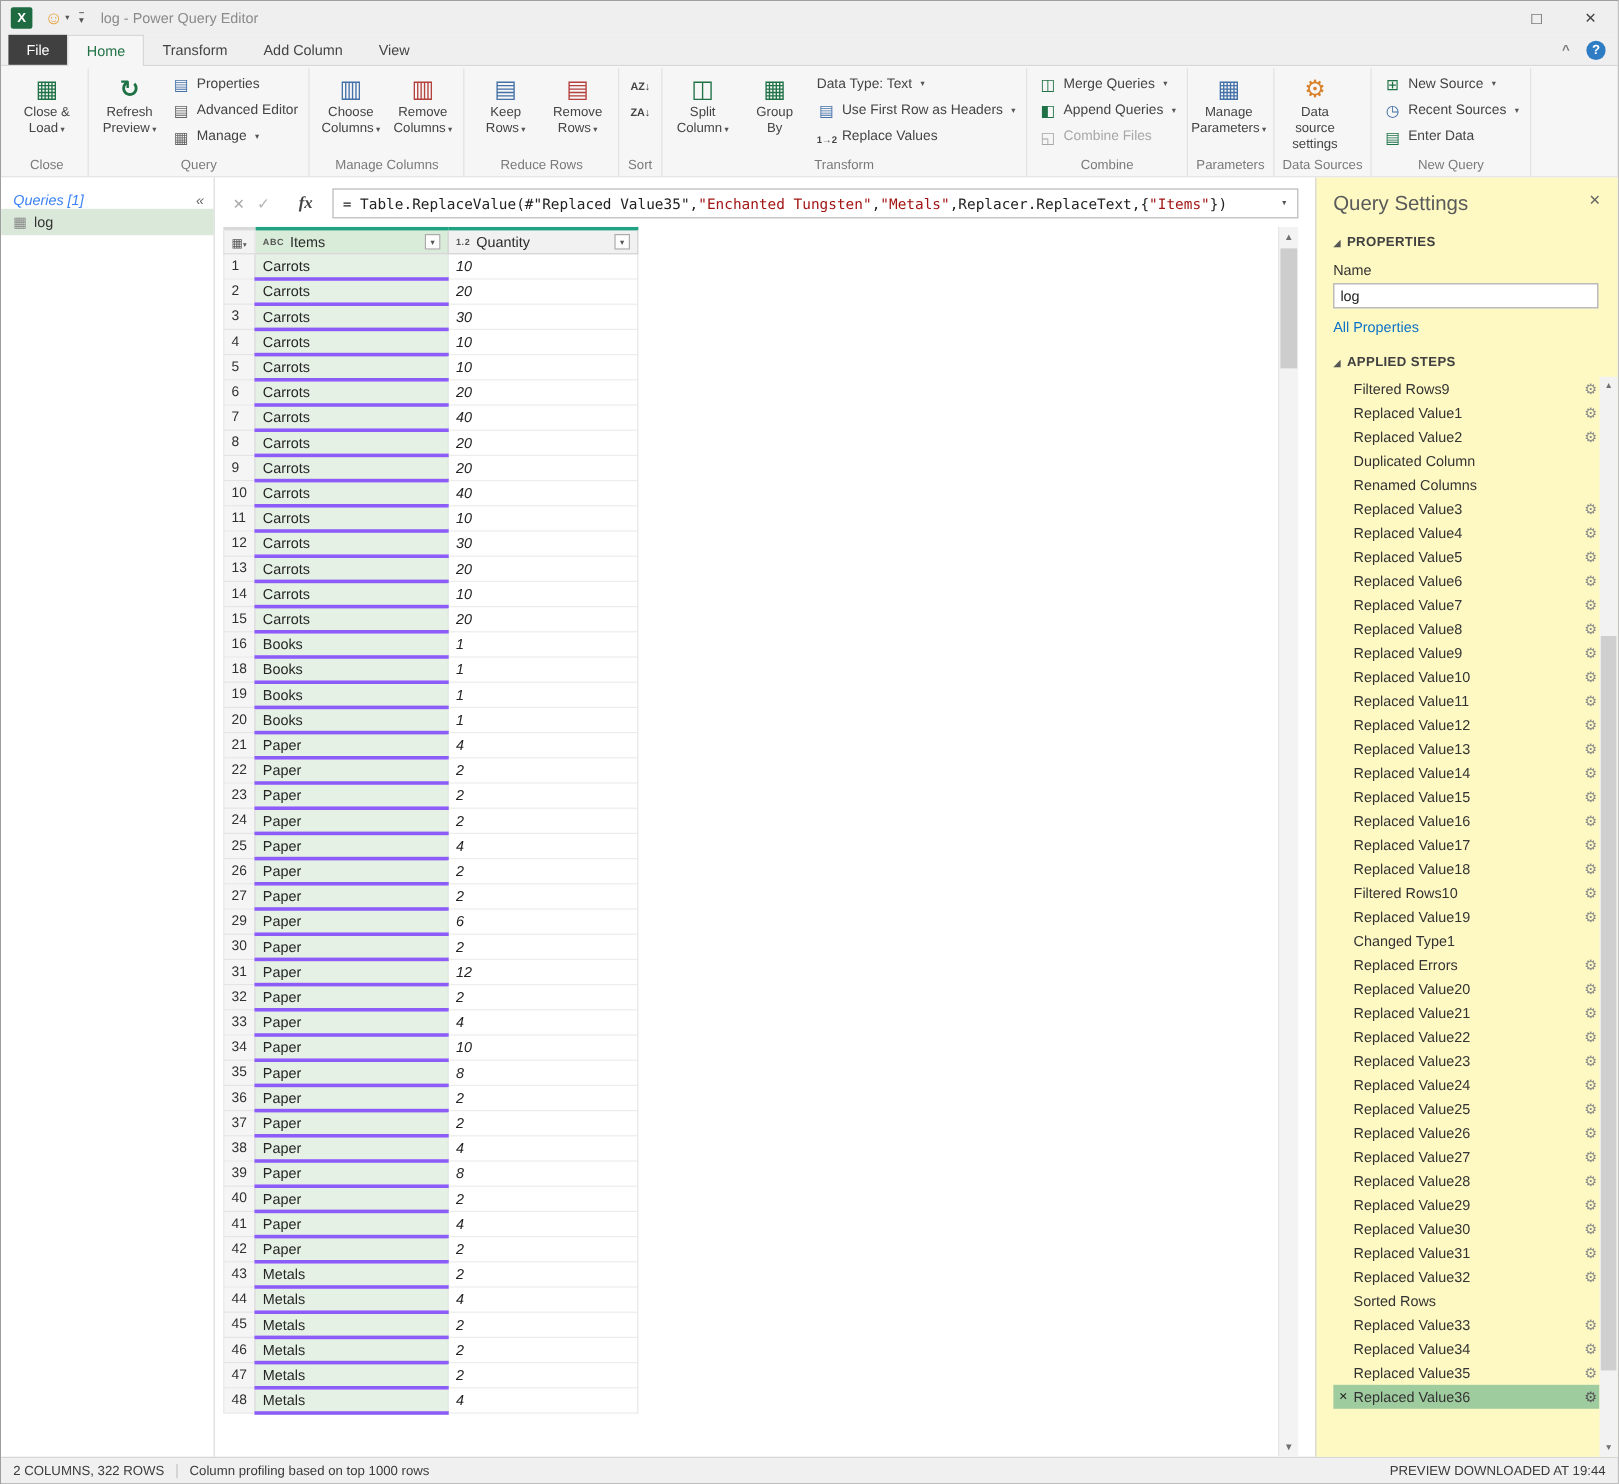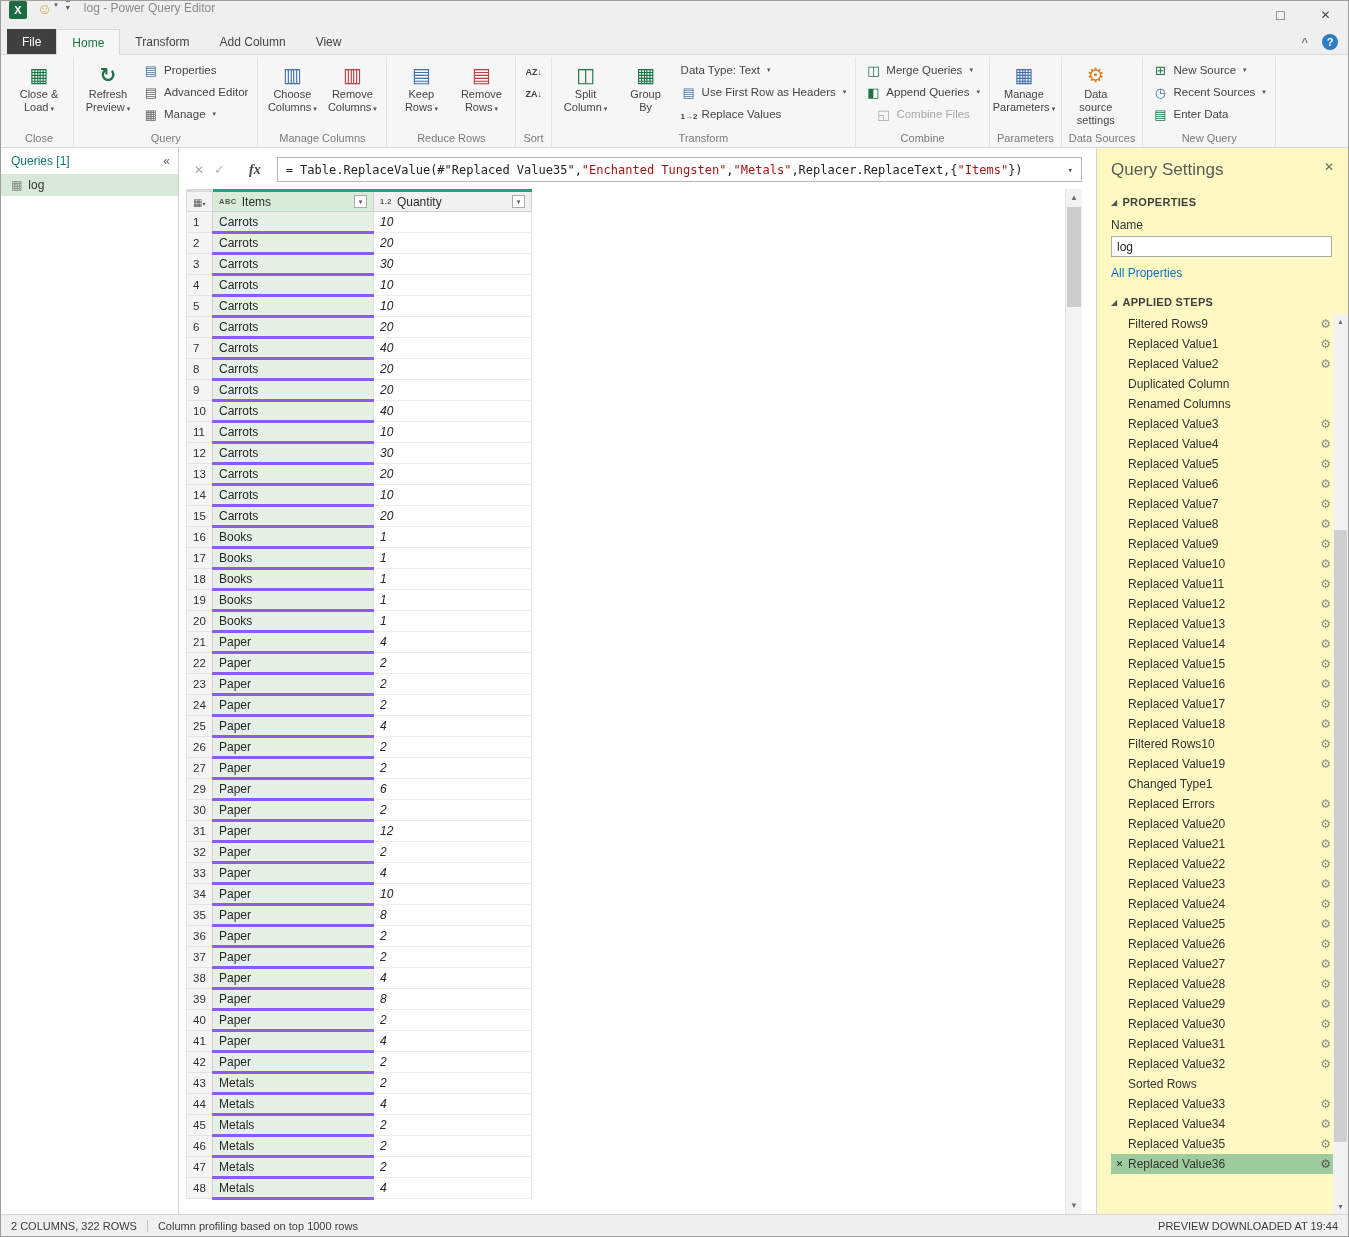"log - Power Query Editor" .titlebar { align-items: flex-start -> center }
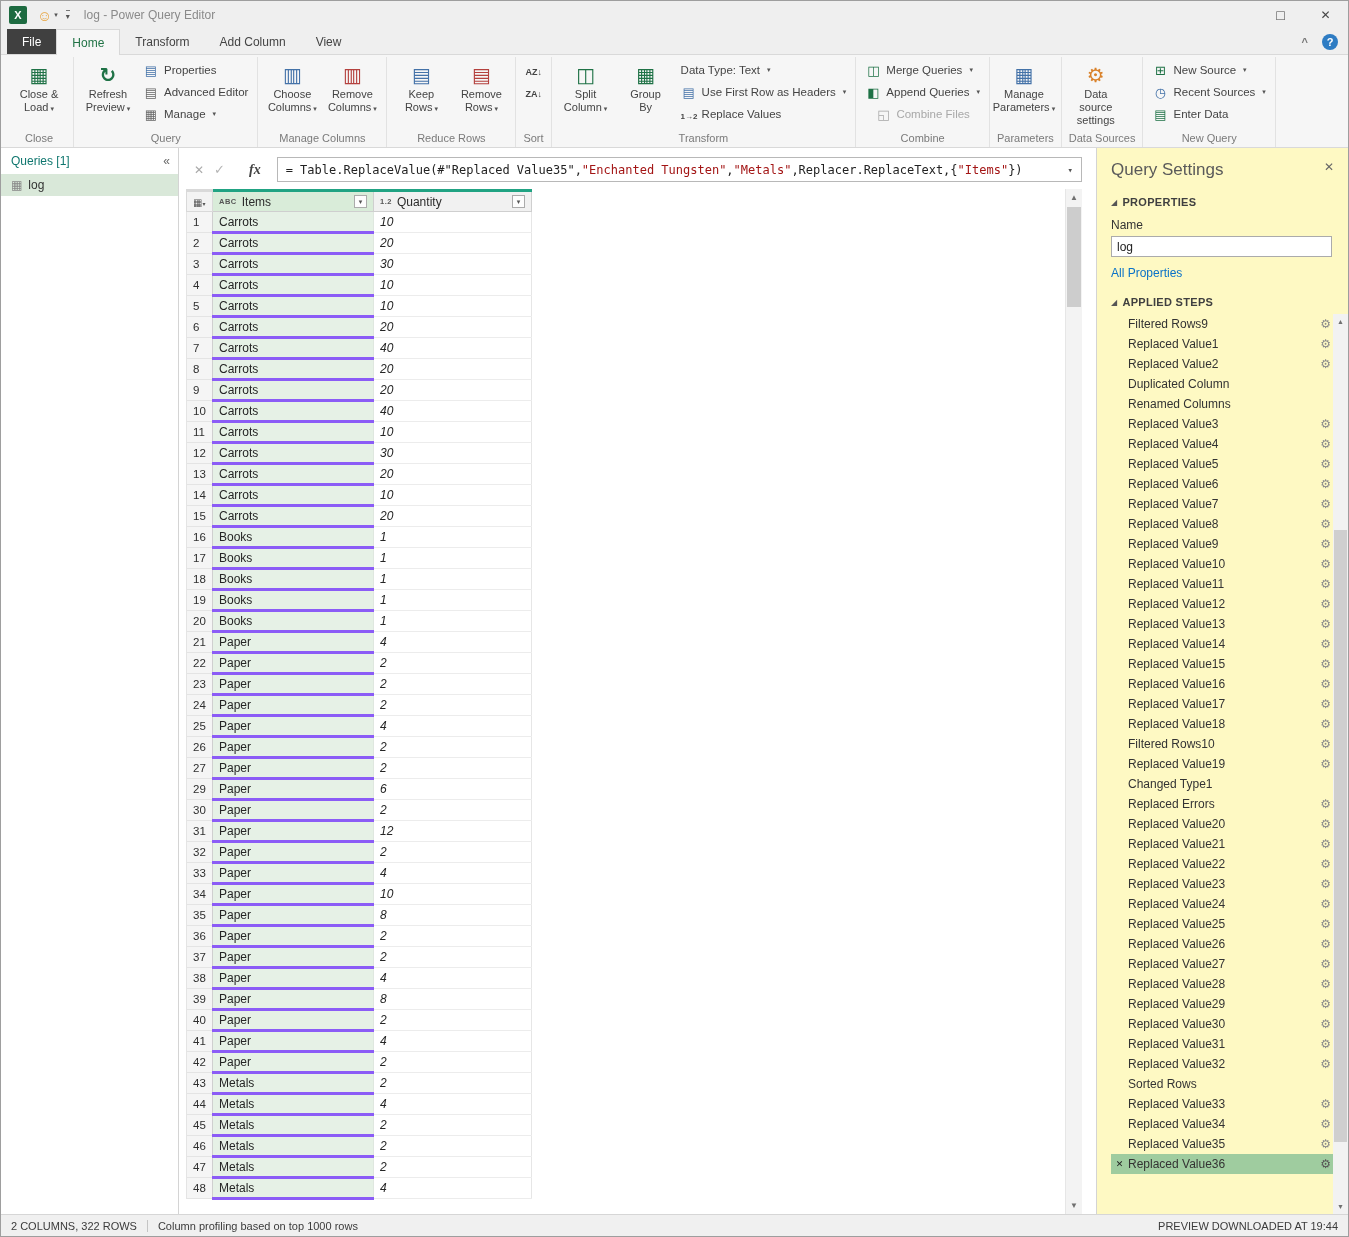"Combine Files" .rbtn-small.disabled, .rbtn-small.disabled .ic::before { justify-content: center -> none }
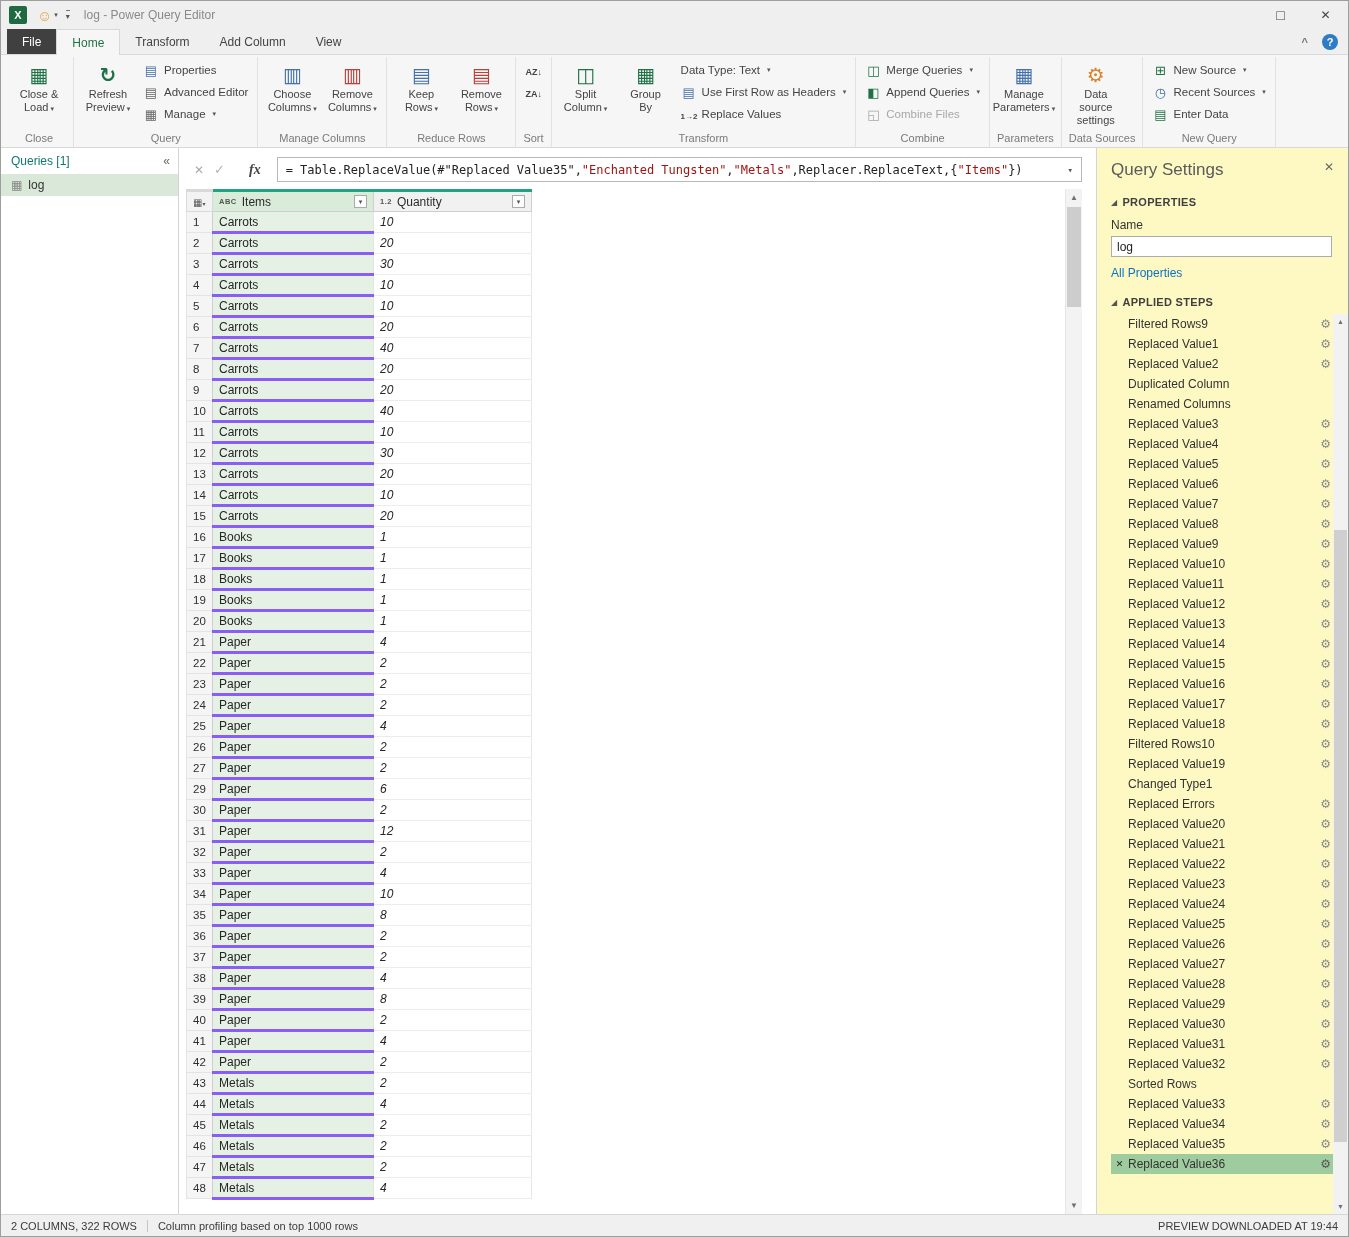"Queries [1]" .queries-header { align-items: center -> flex-end; color: #0f766e -> #3b82f6; font-style: none -> italic }
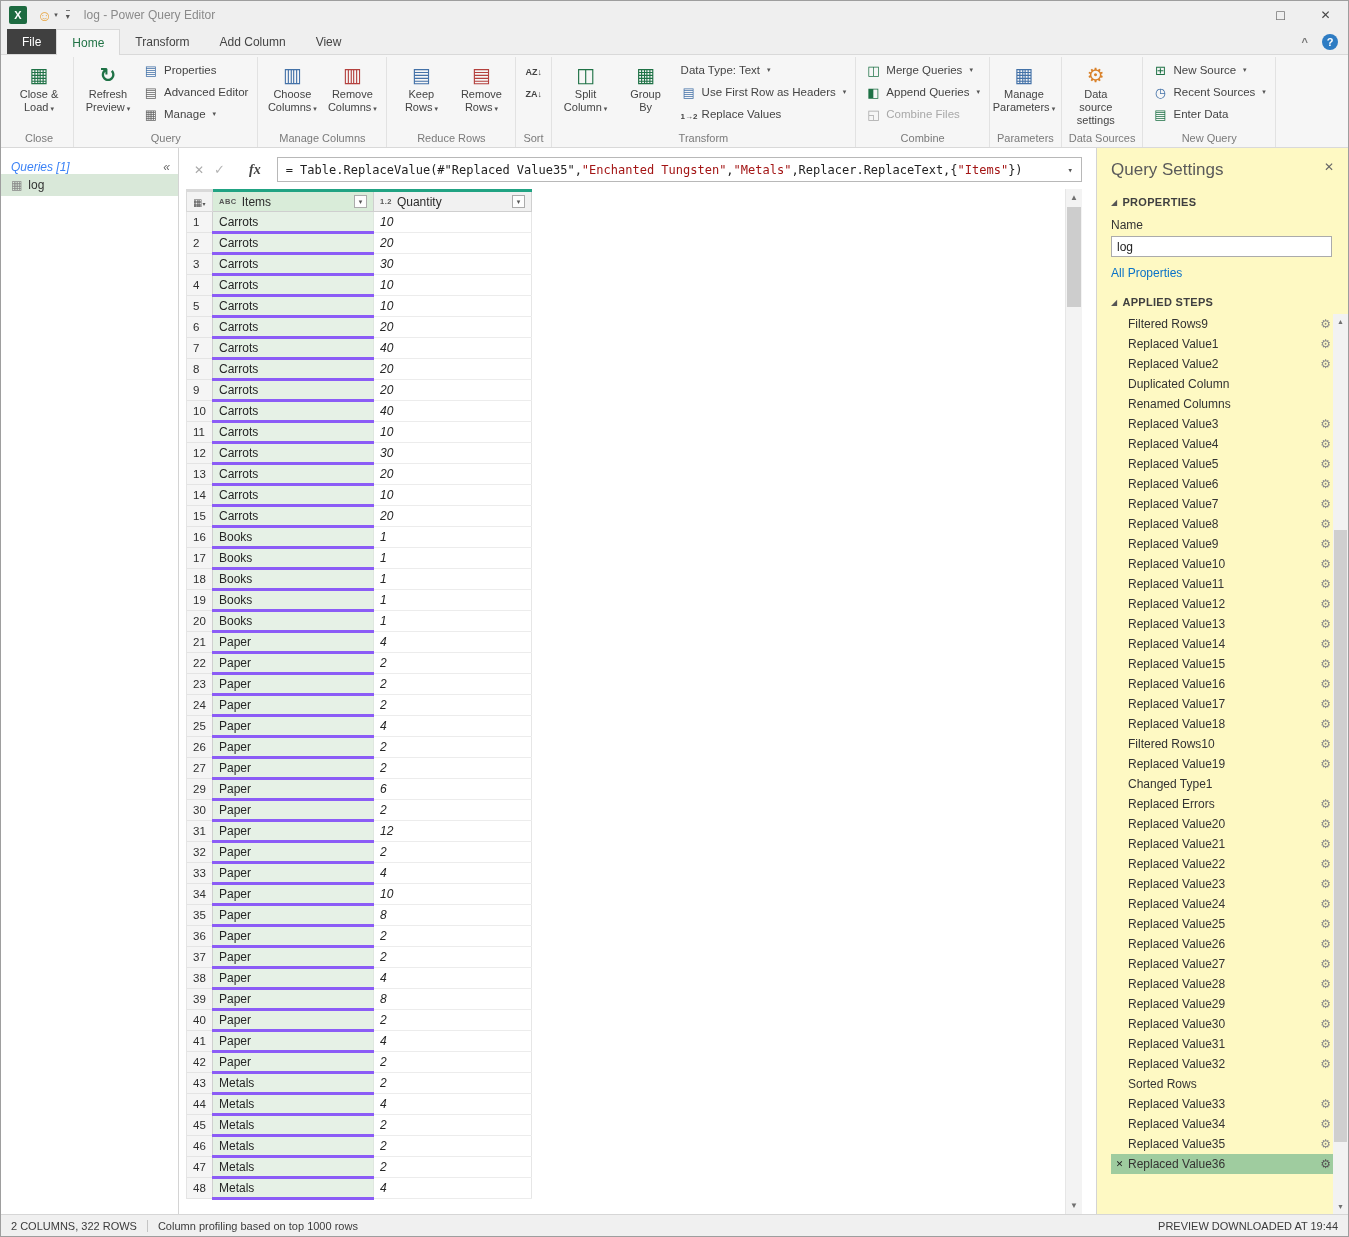"17" tr.grid-row { html: <tr> <td>17</td> <td>Books</td> <td>1</td> </tr> -> none }
